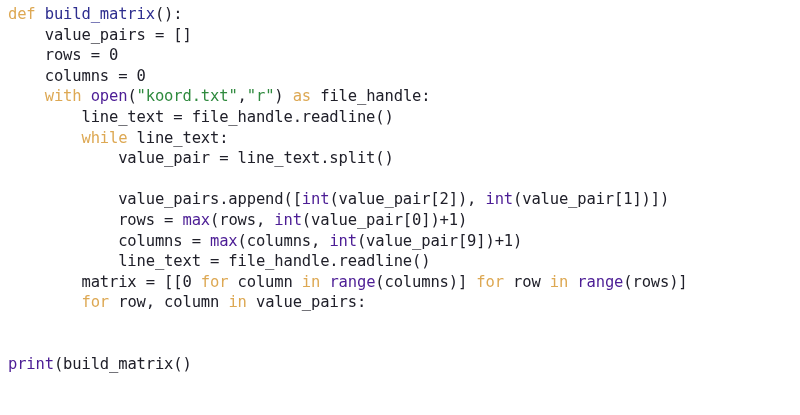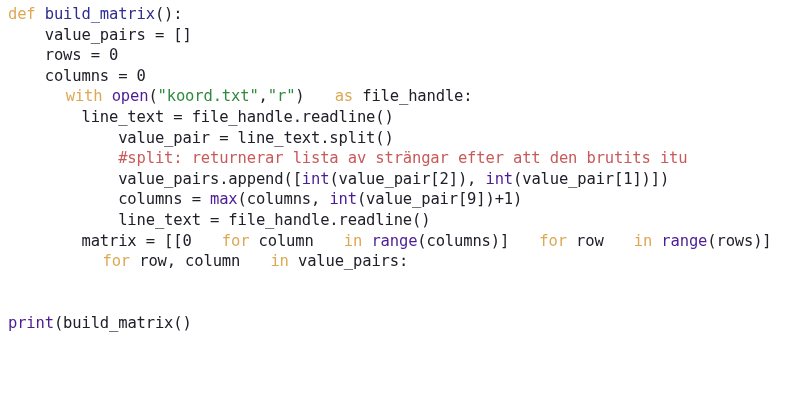"with" .t-kw { margin-left: 21px -> none }
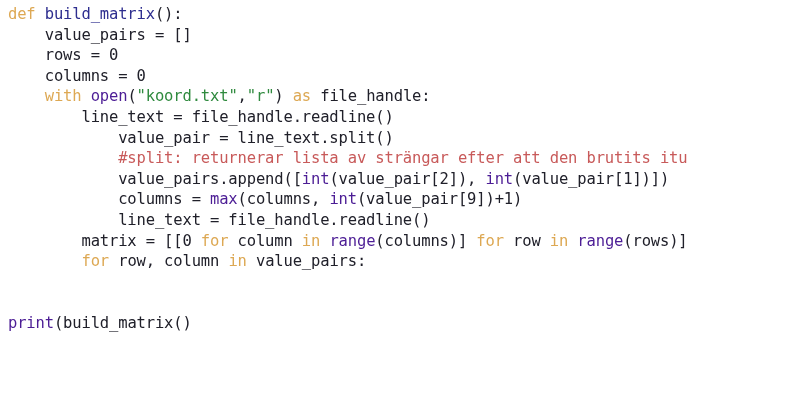"while line_text:" div.code-line { html: none -> <div><span> </span><span>while</span><span> line_text:</span></div> }
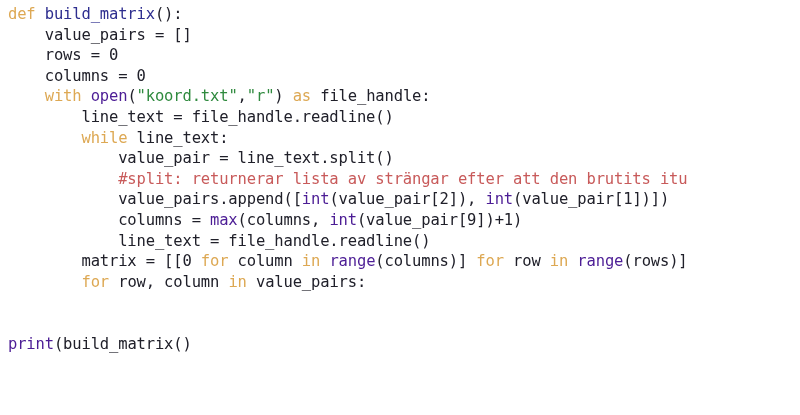"#split: returnerar lista av strängar" span.tok { html: <span>#split: returnerar lista av strängar efter att den brutits itu</span> -> none }
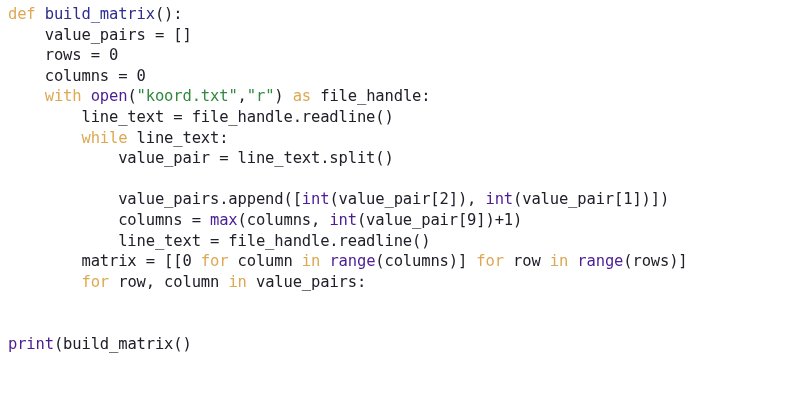"rows = max(rows, int(value_pair[0])+1)" div.code-line { html: none -> <div><span> rows = </span><span>max</span><span>(rows, </span><span>int</span><span>(value_pair[0])+1)</span></div> }
